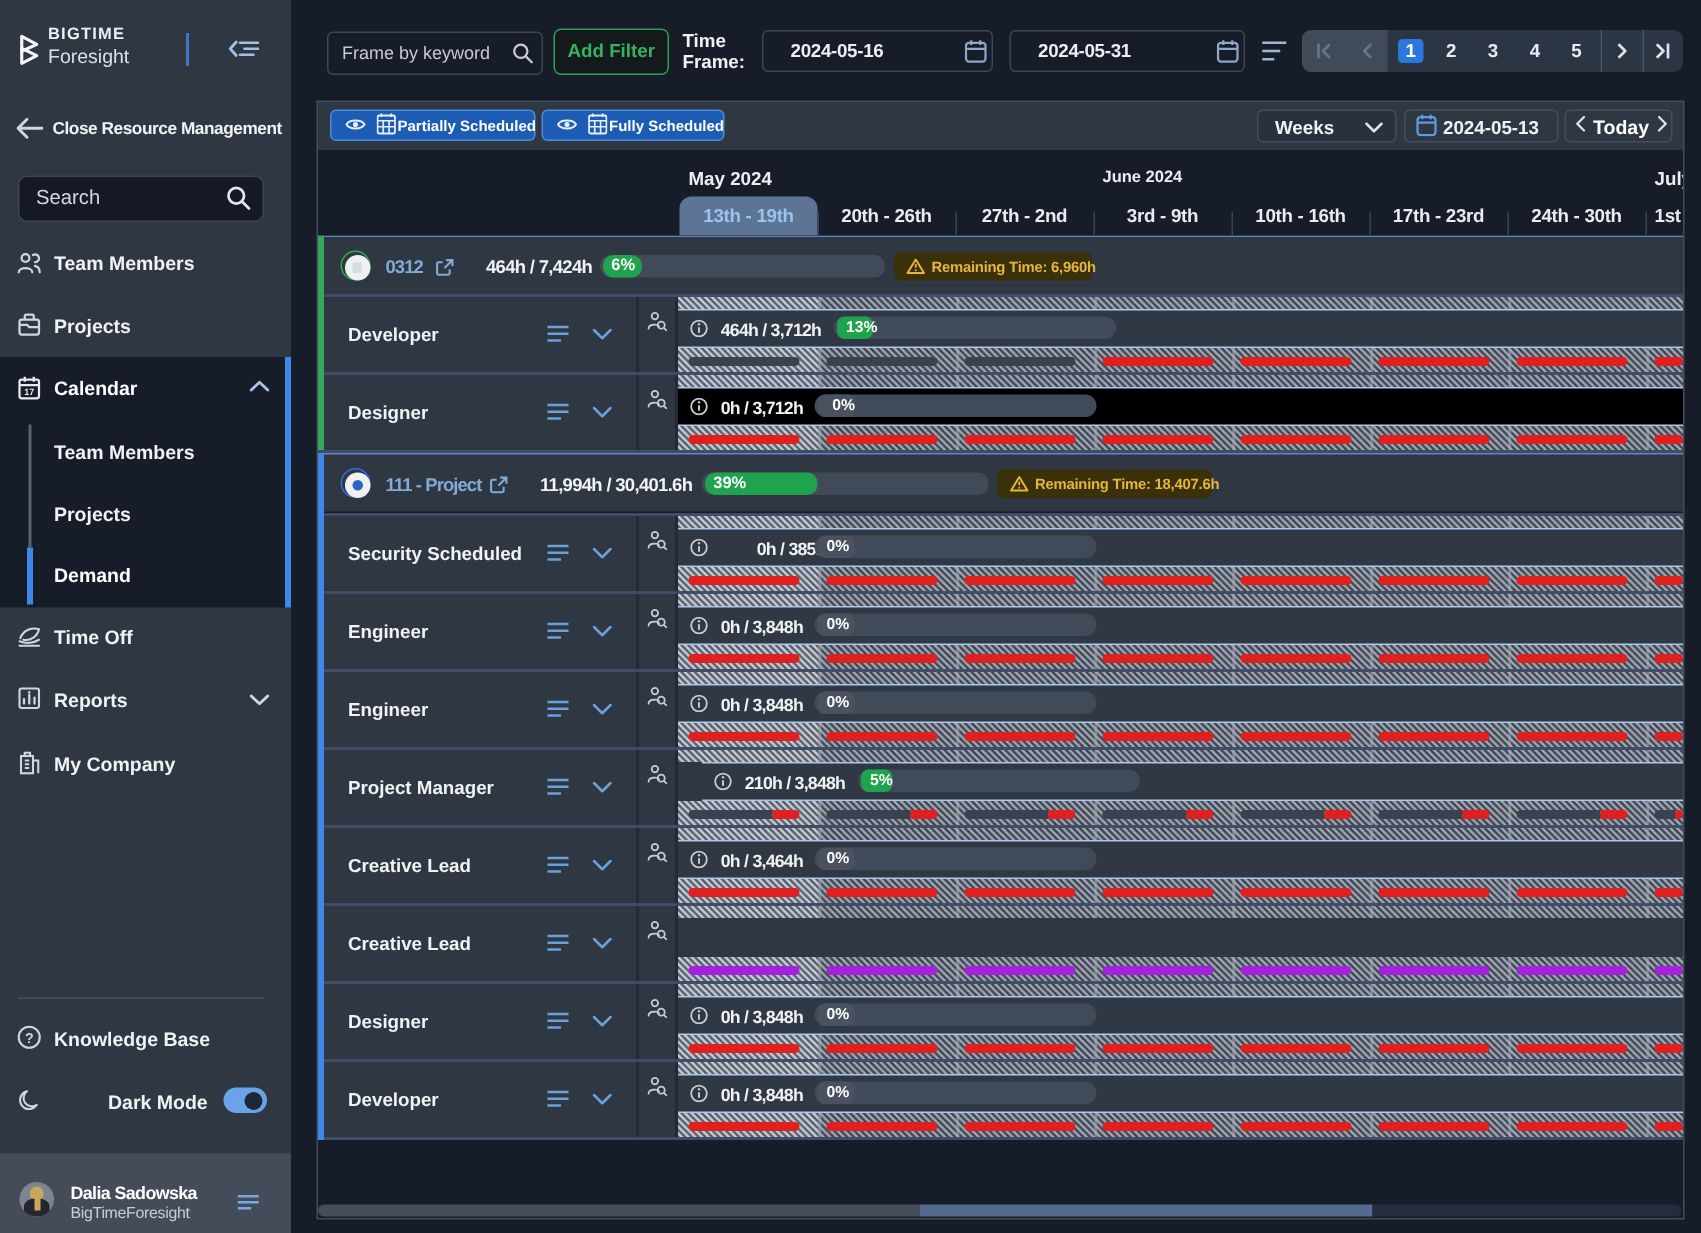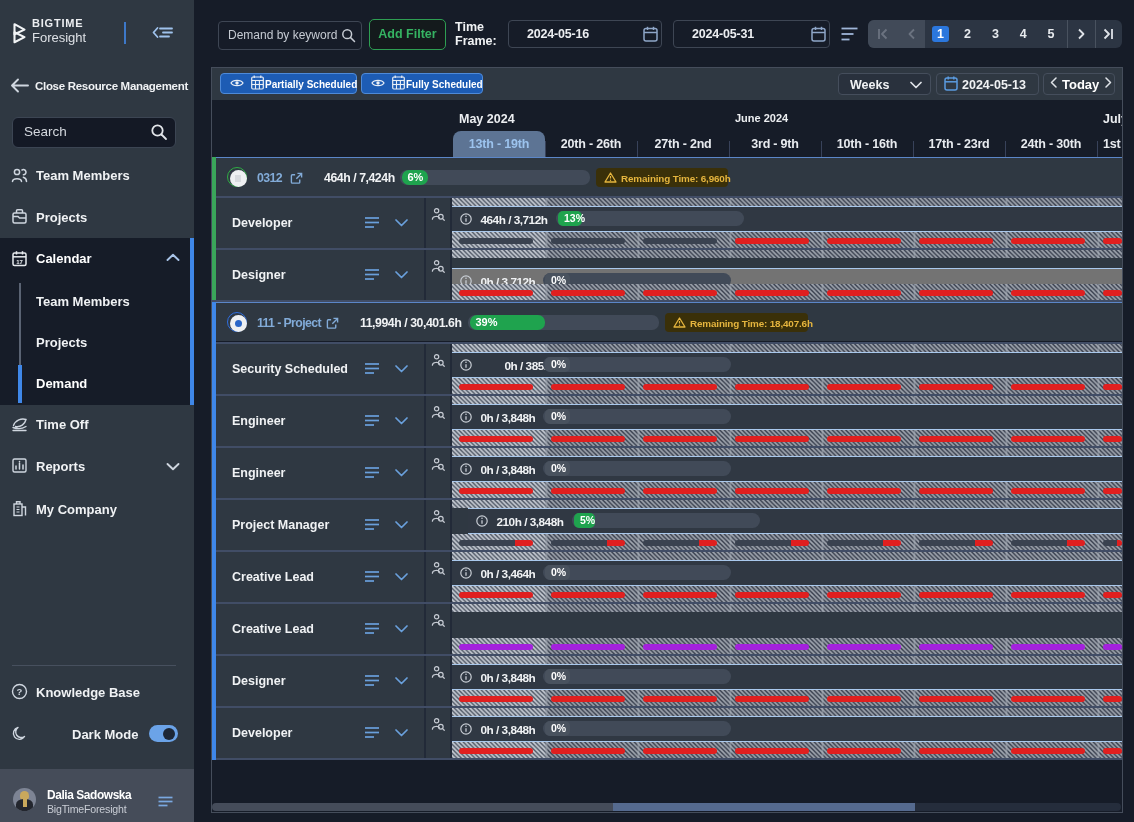"Demand by keyword" div.abs { text: Demand -> Frame }
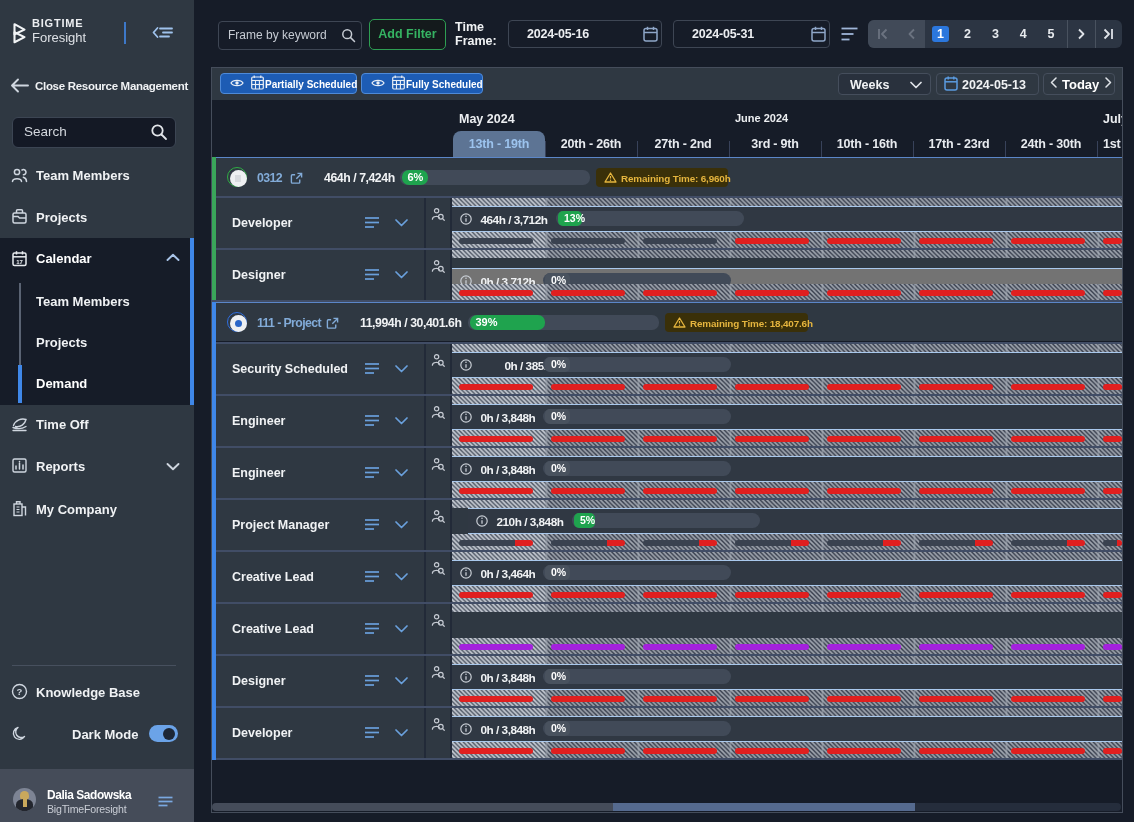"0h / 3,712h" div.abs { background: #737373 -> #000000; text-align: none -> right; top: 111px -> 101px }
